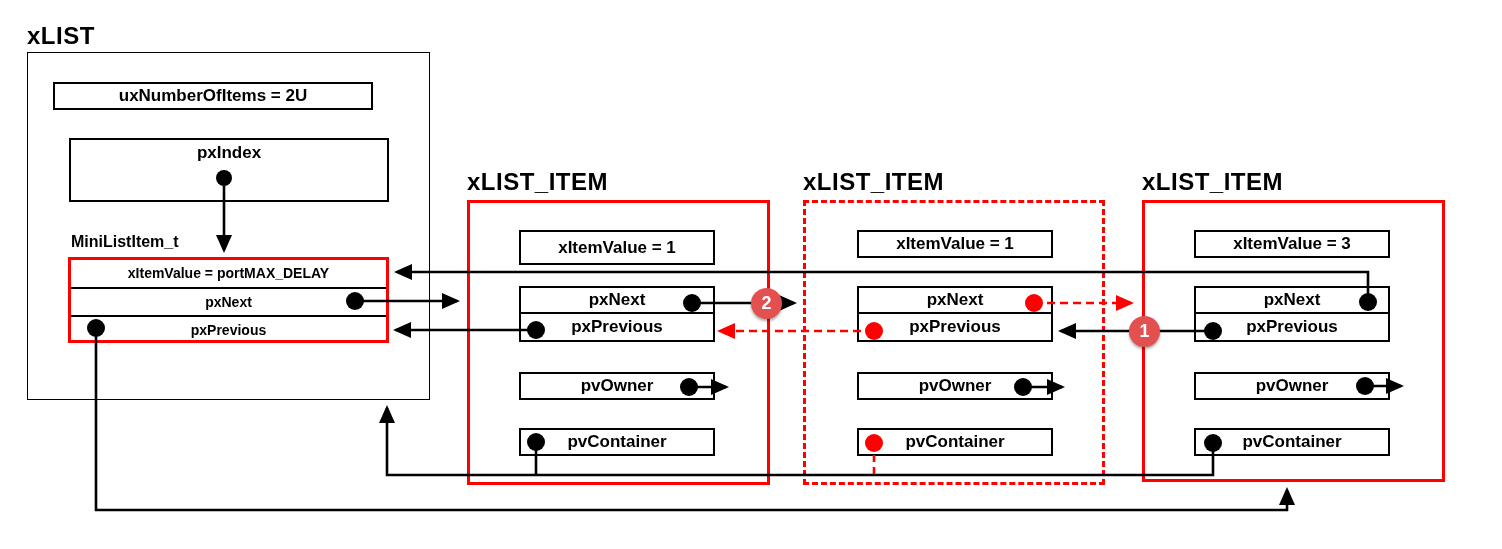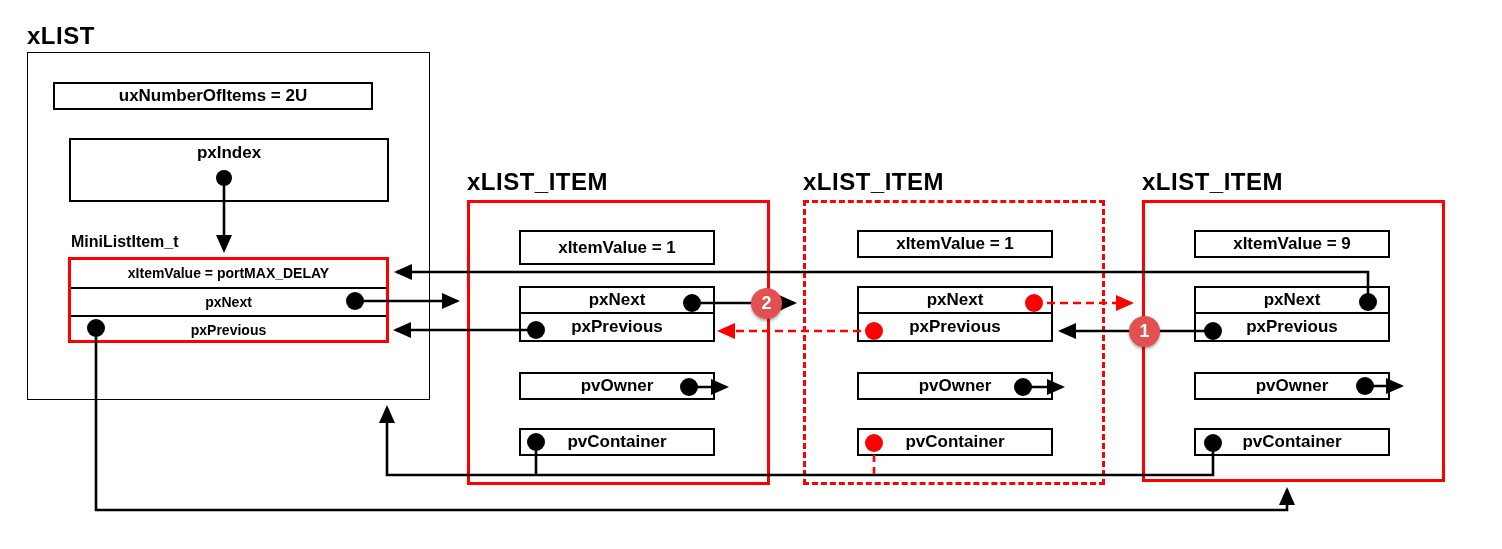"xItemValue = 9" div.abs { text: 9 -> 3 }
